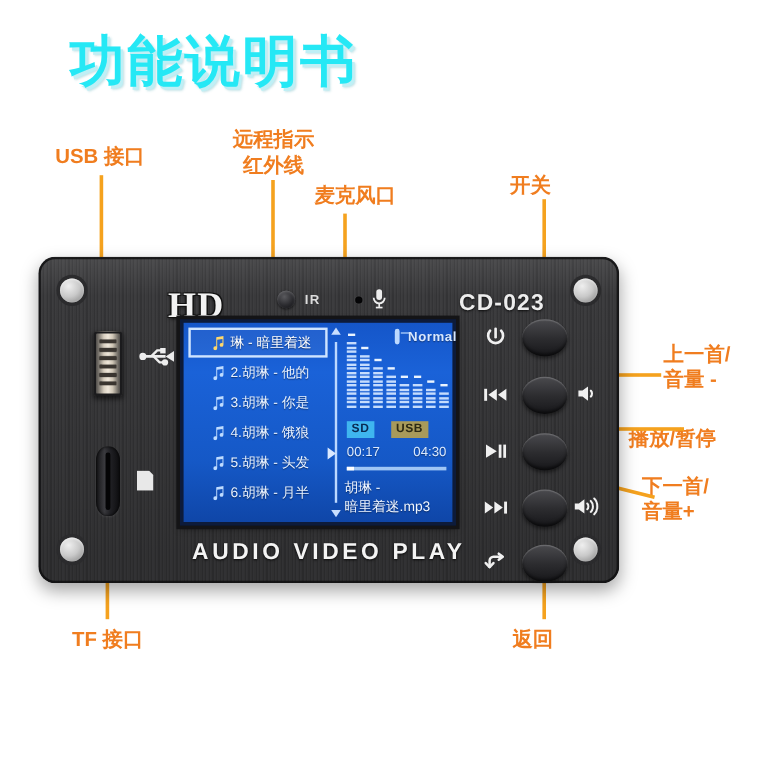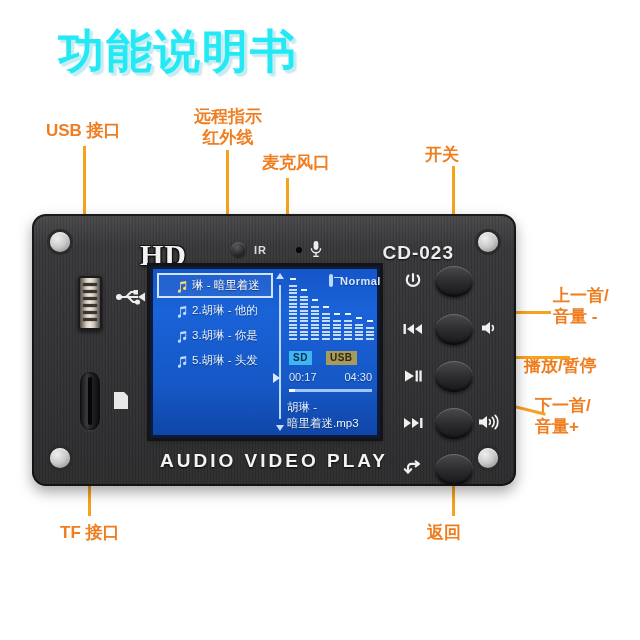"4.胡琳 - 饿狼" div.song { html: none -> <div> <span> <svg> <path></path> </svg> </span> <span>4.胡琳 - 饿狼</span> </div> }
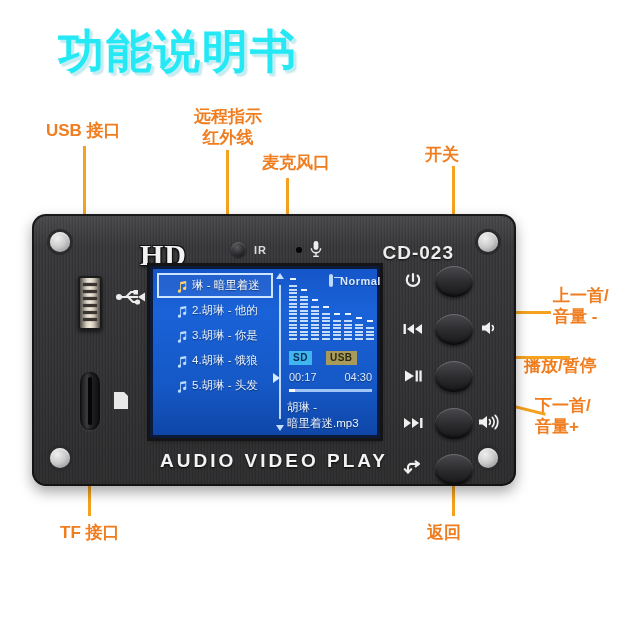"6.胡琳 - 月半" div.song { html: none -> <div> <span> <svg> <path></path> </svg> </span> <span>6.胡琳 - 月半</span> </div> }
